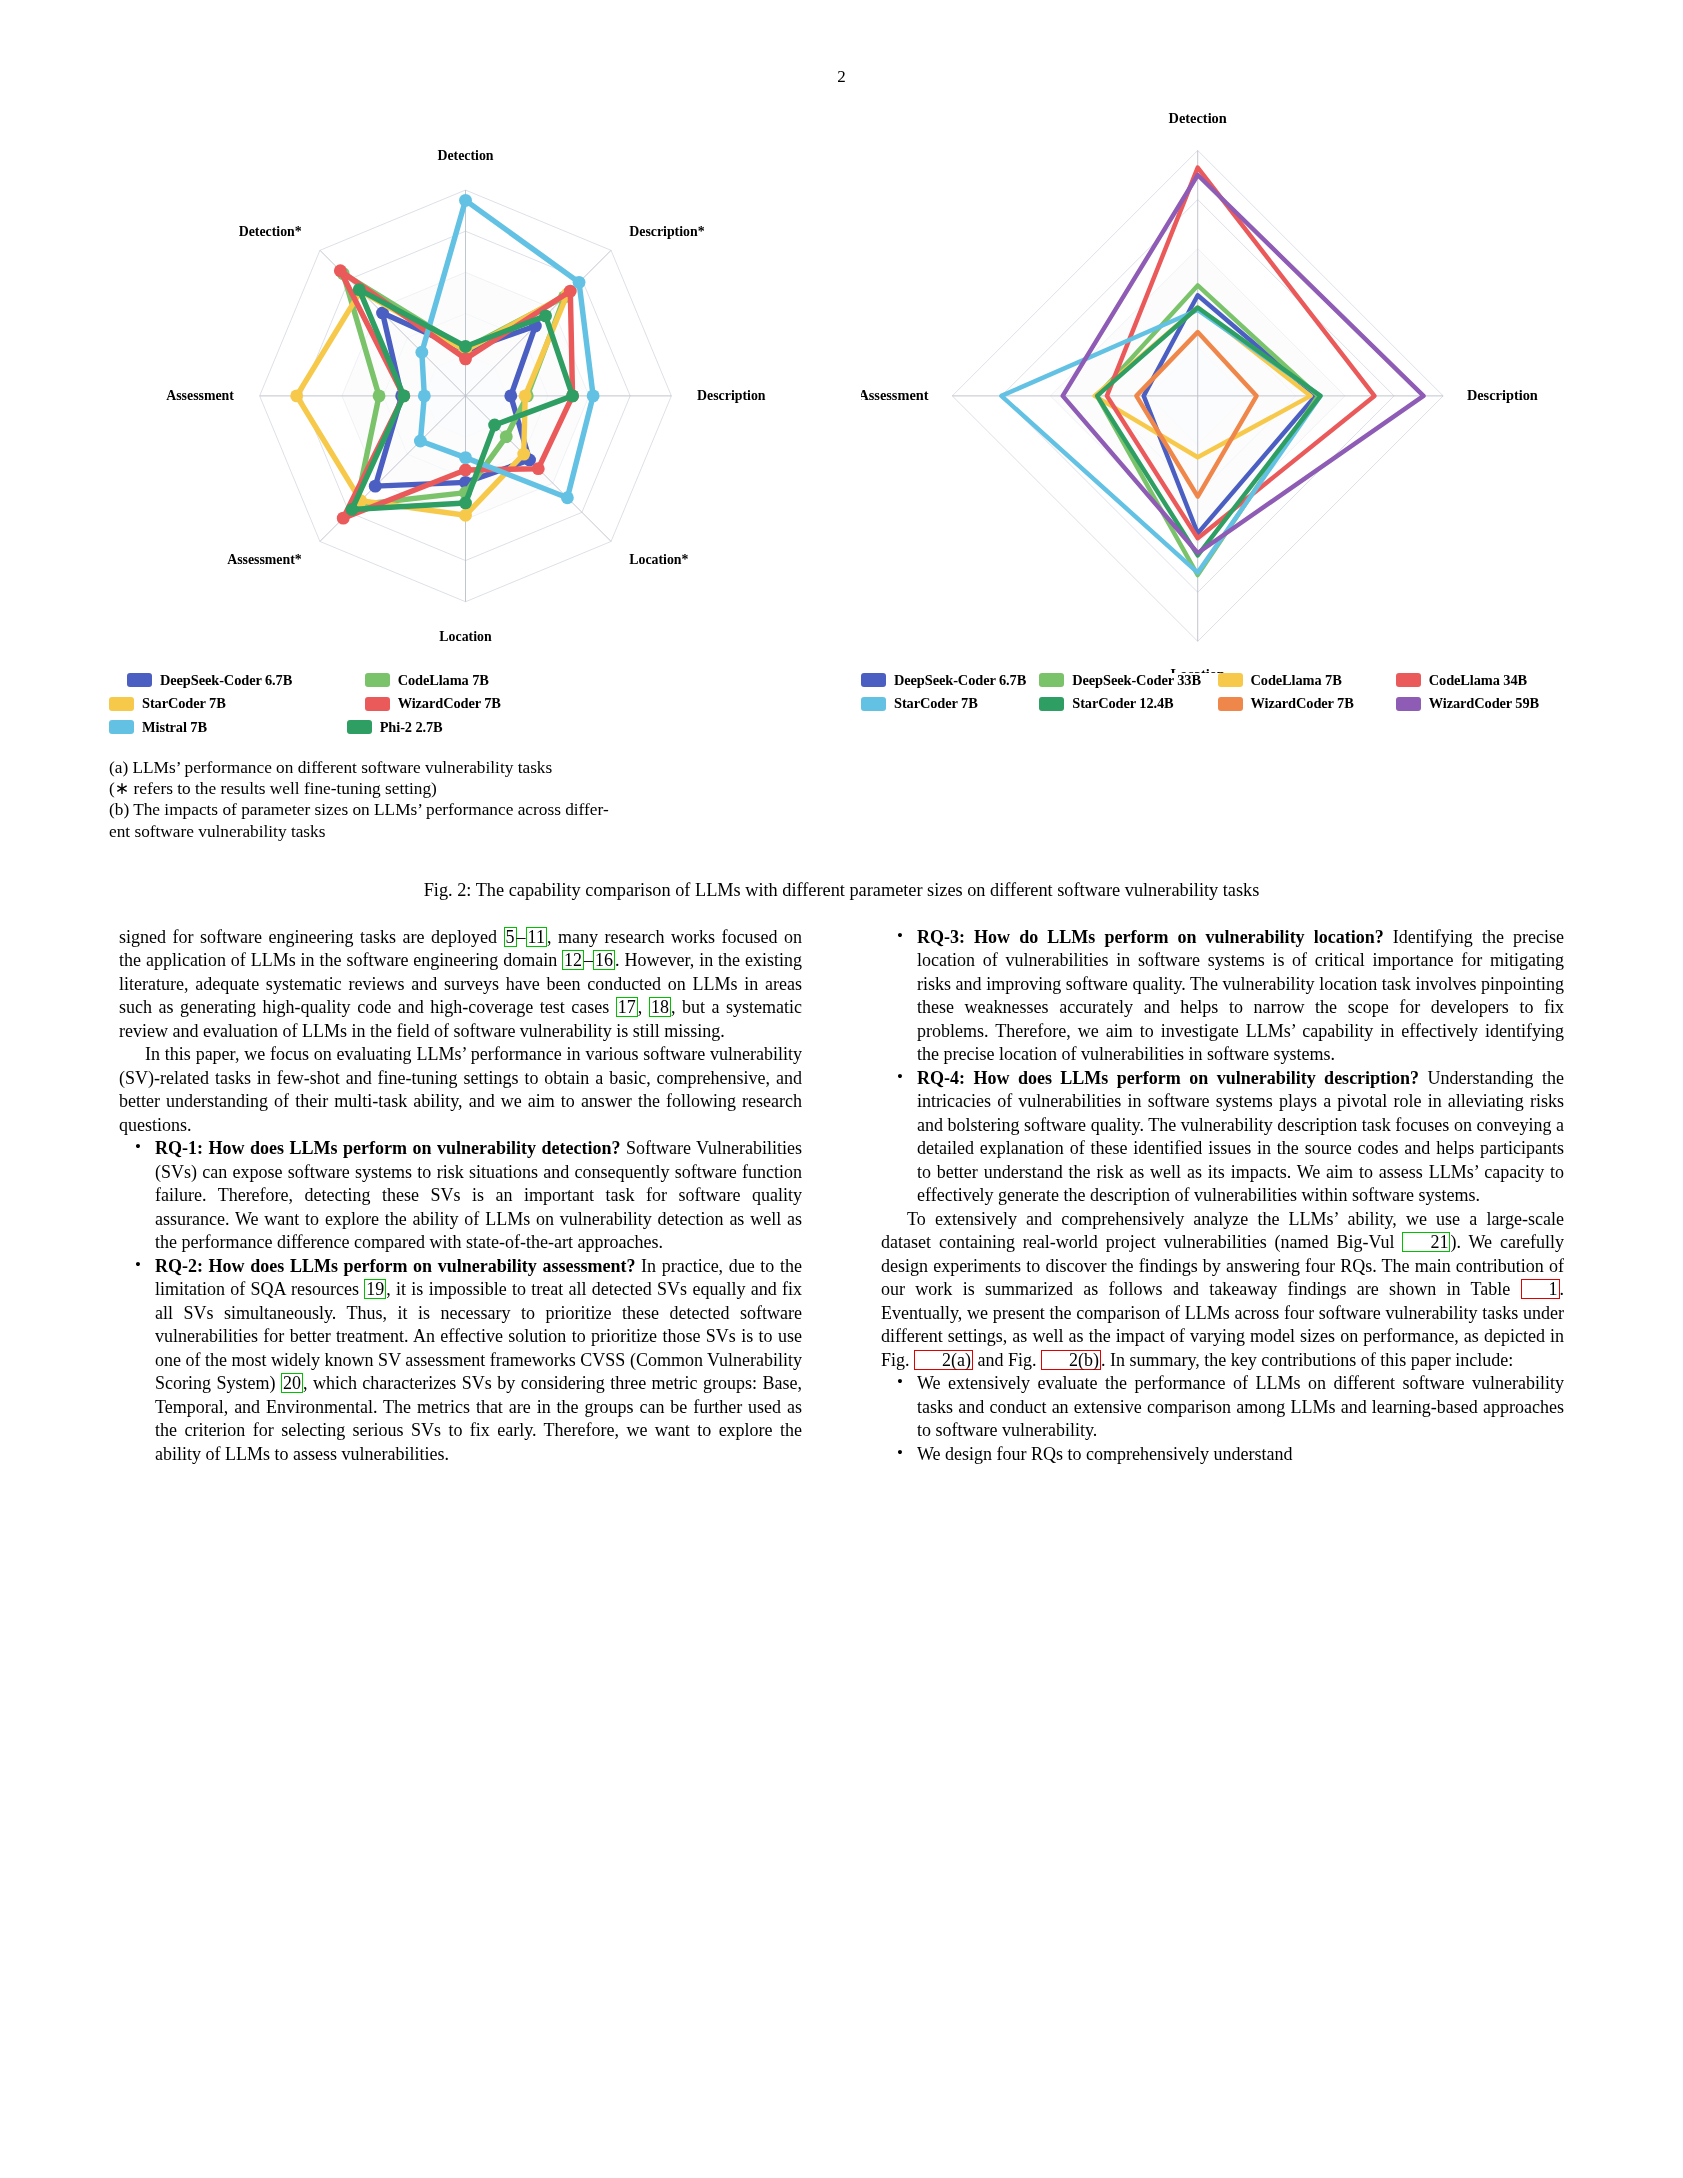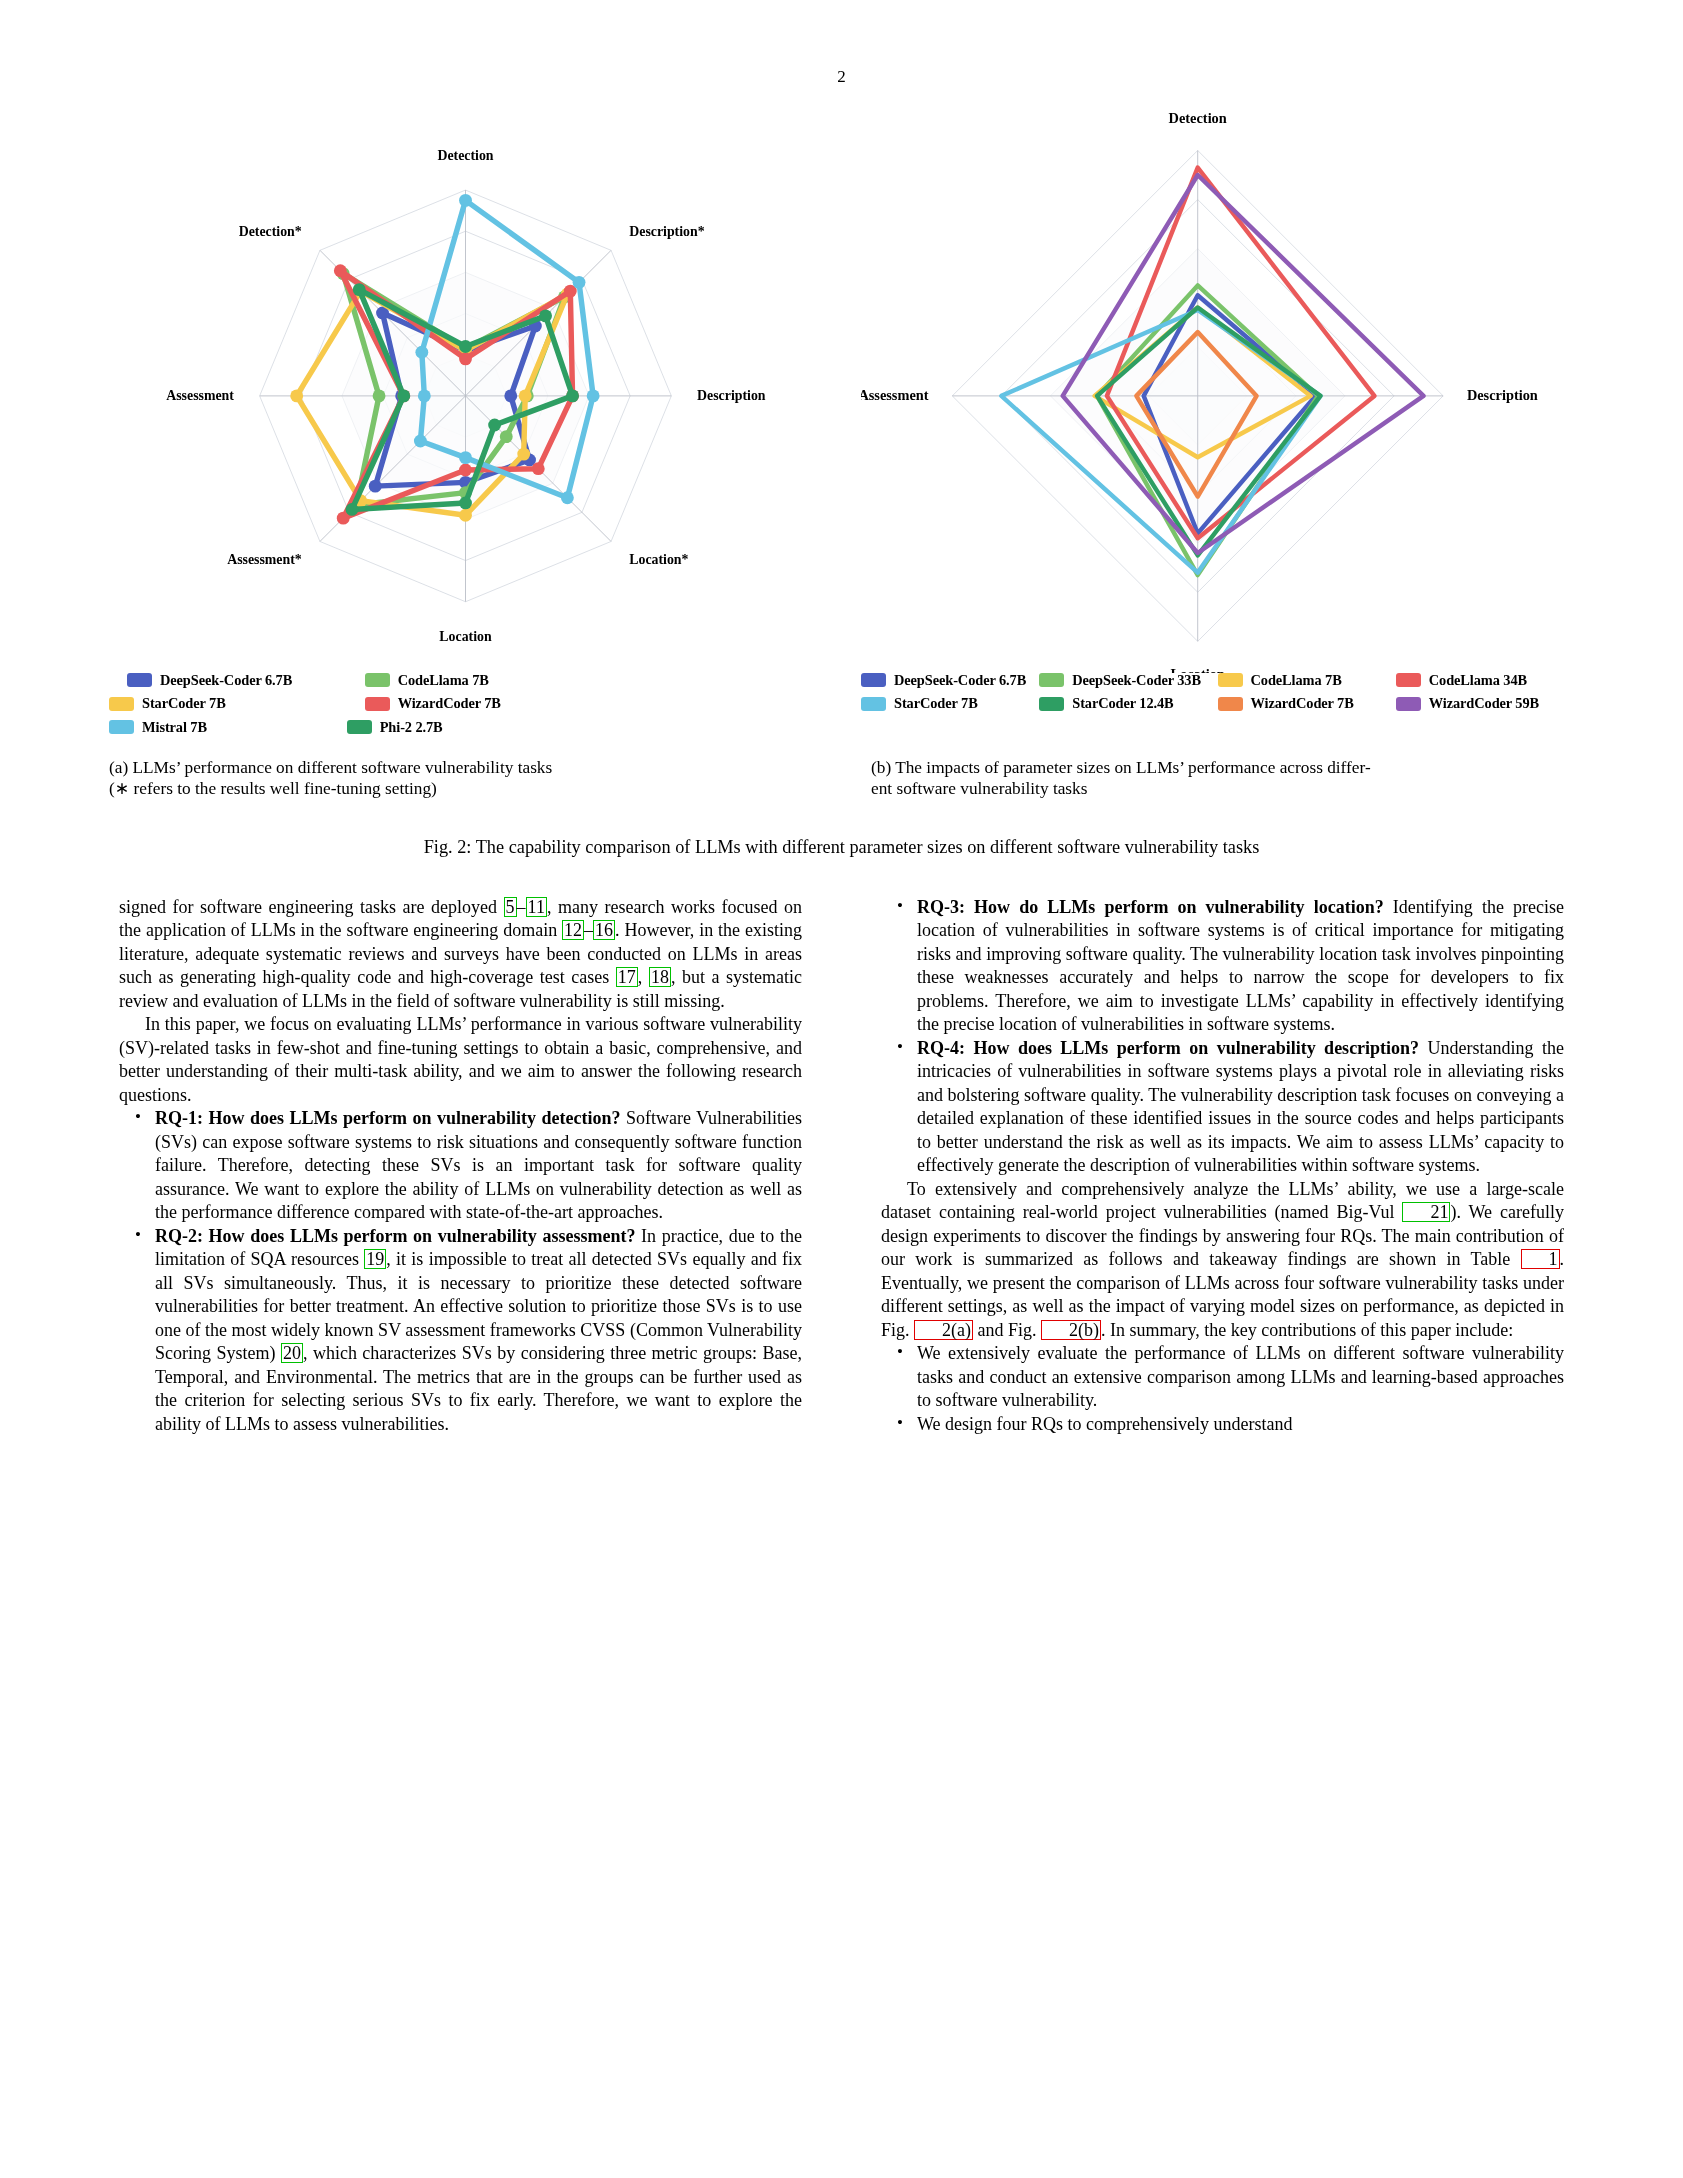"(a) LLMs’ performance on different" .subcaptions { flex-direction: none -> column }
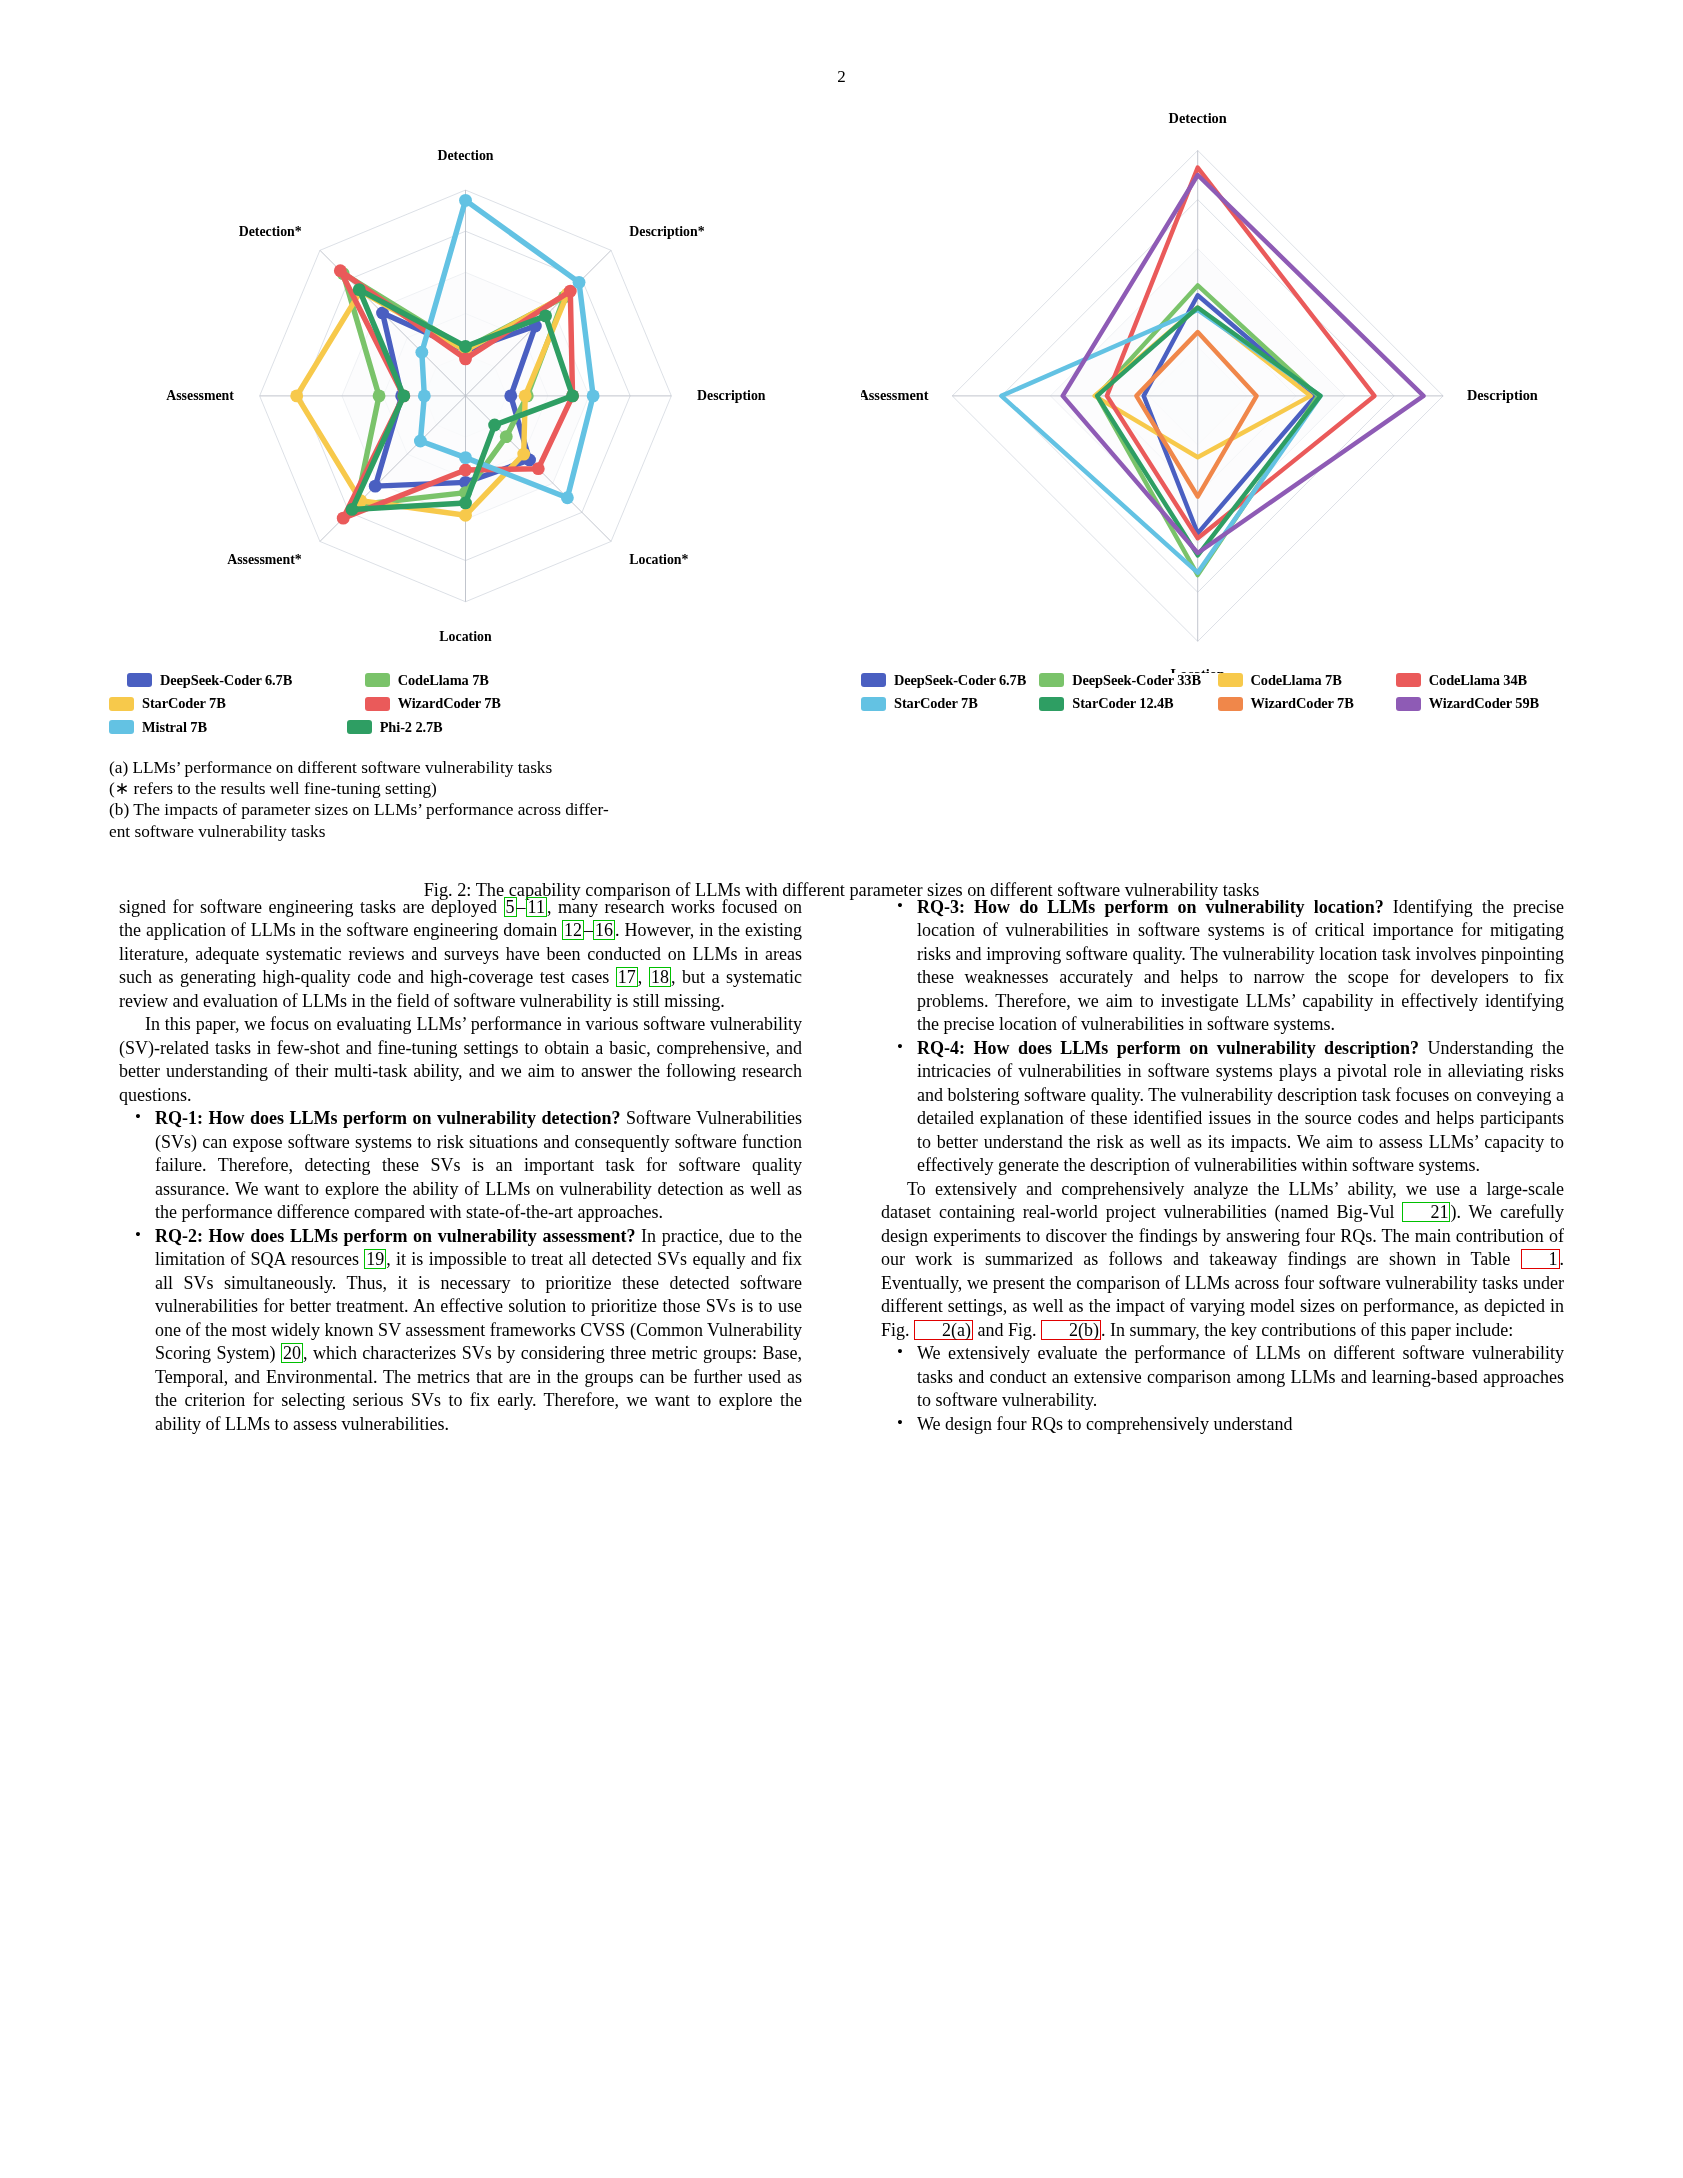"signed for software engineering tasks" .body-cols { top: 896px -> 926px }
